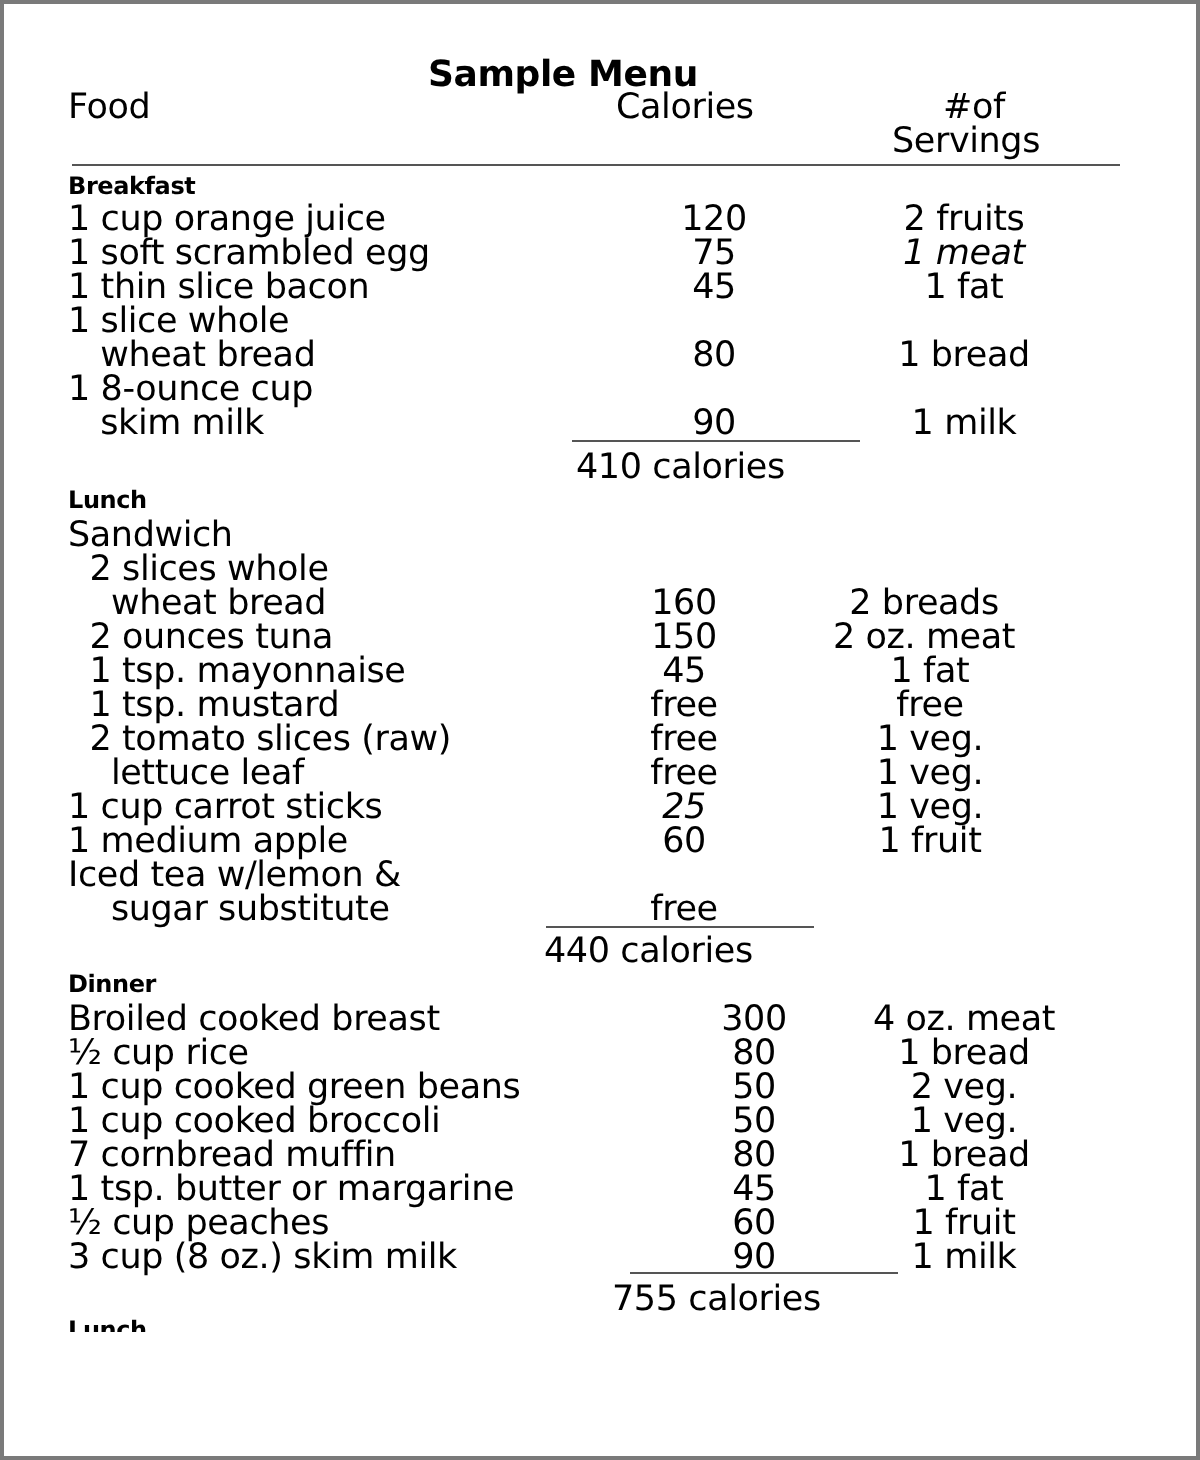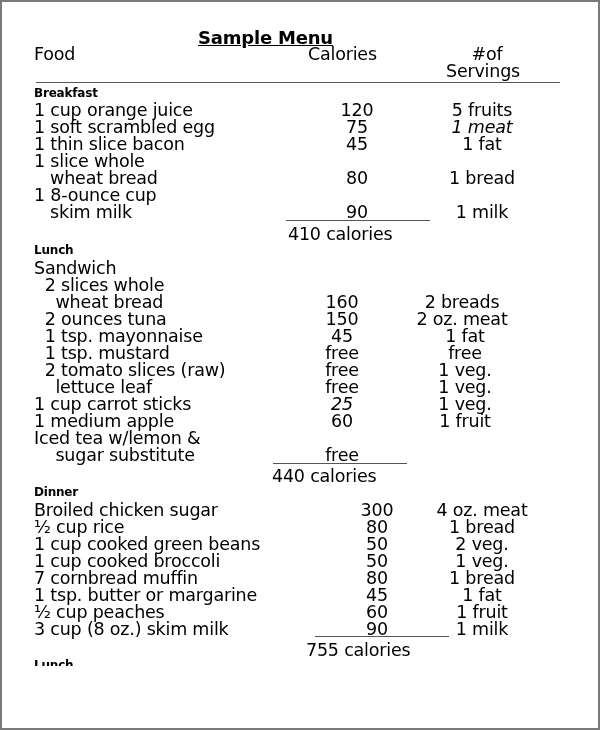"Sample Menu" div.abs { left: 196px -> 212px; text-decoration: underline -> none }
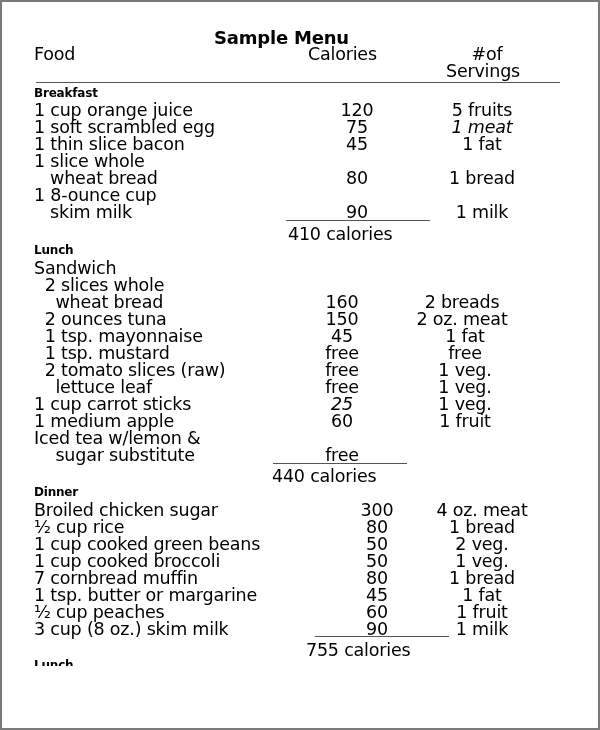"5 fruits" div.abs { text: 5 -> 2 }
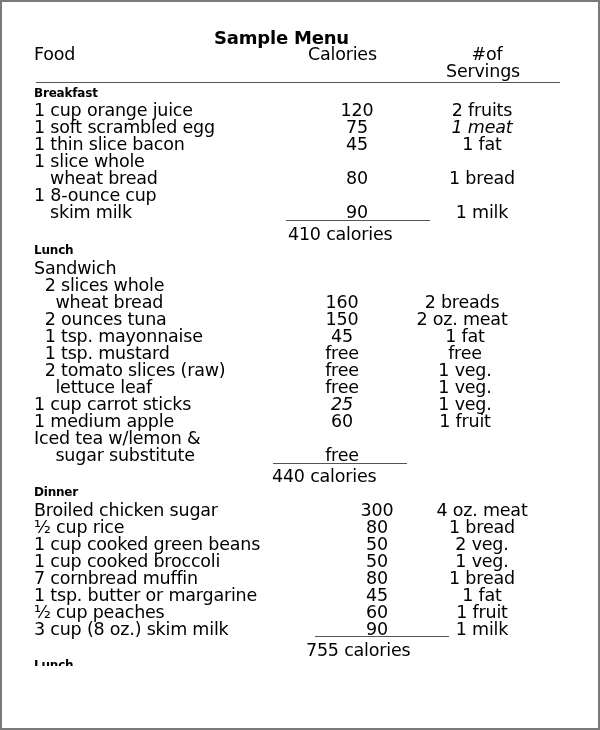"Broiled chicken sugar" div.abs { text: chicken sugar -> cooked breast }
